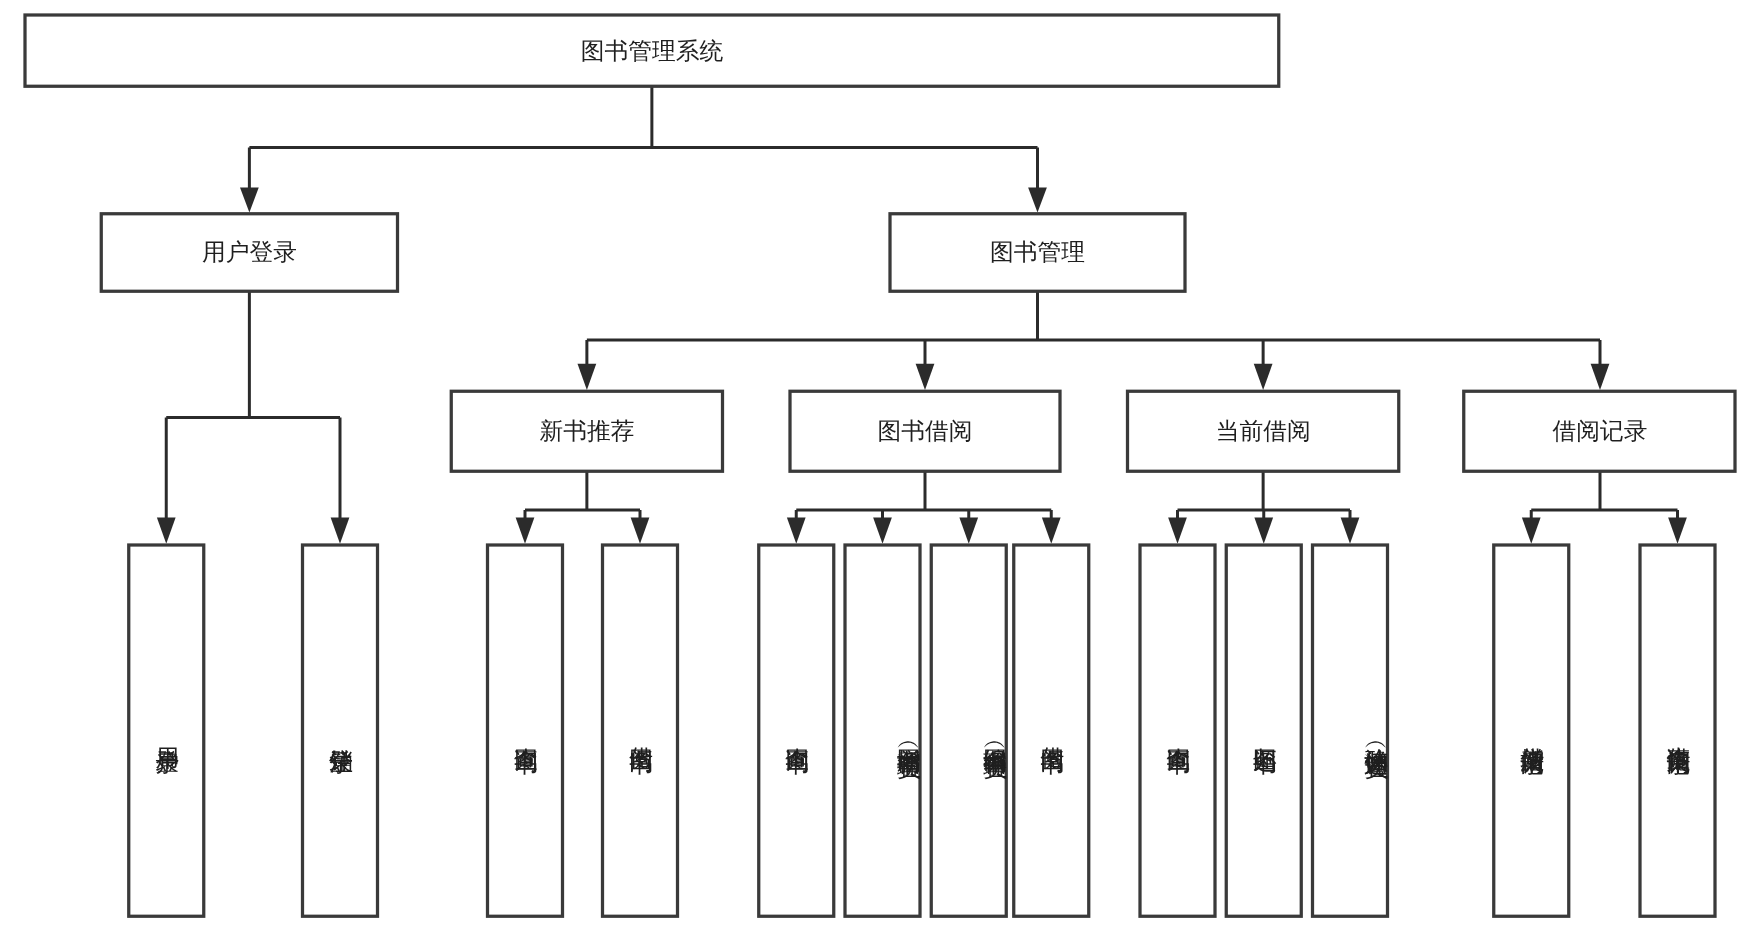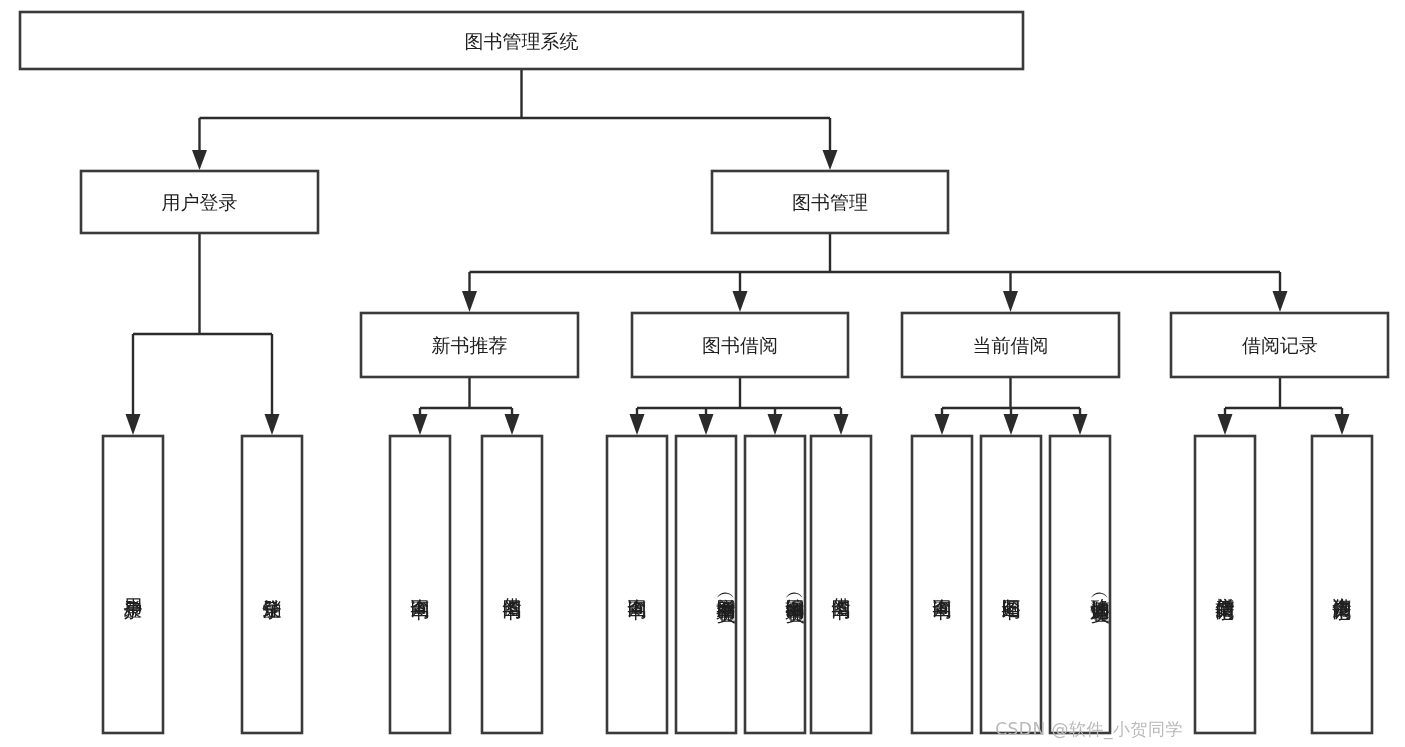"CSDN @软件_小贺同学" div { html: <div>CSDN @软件_小贺同学</div> -> none }
